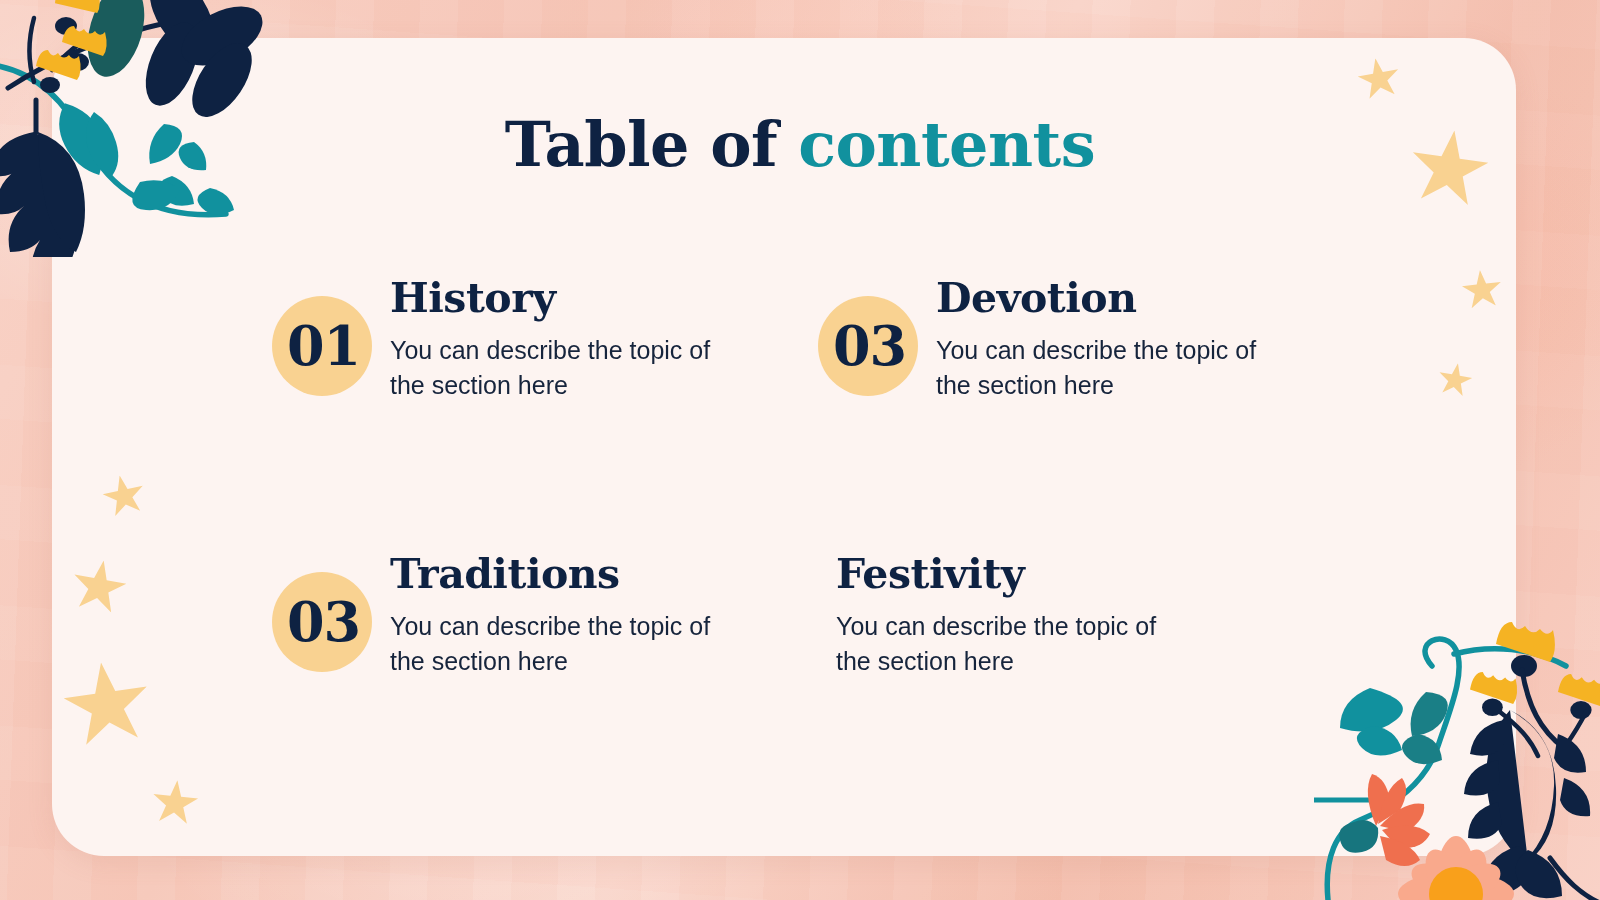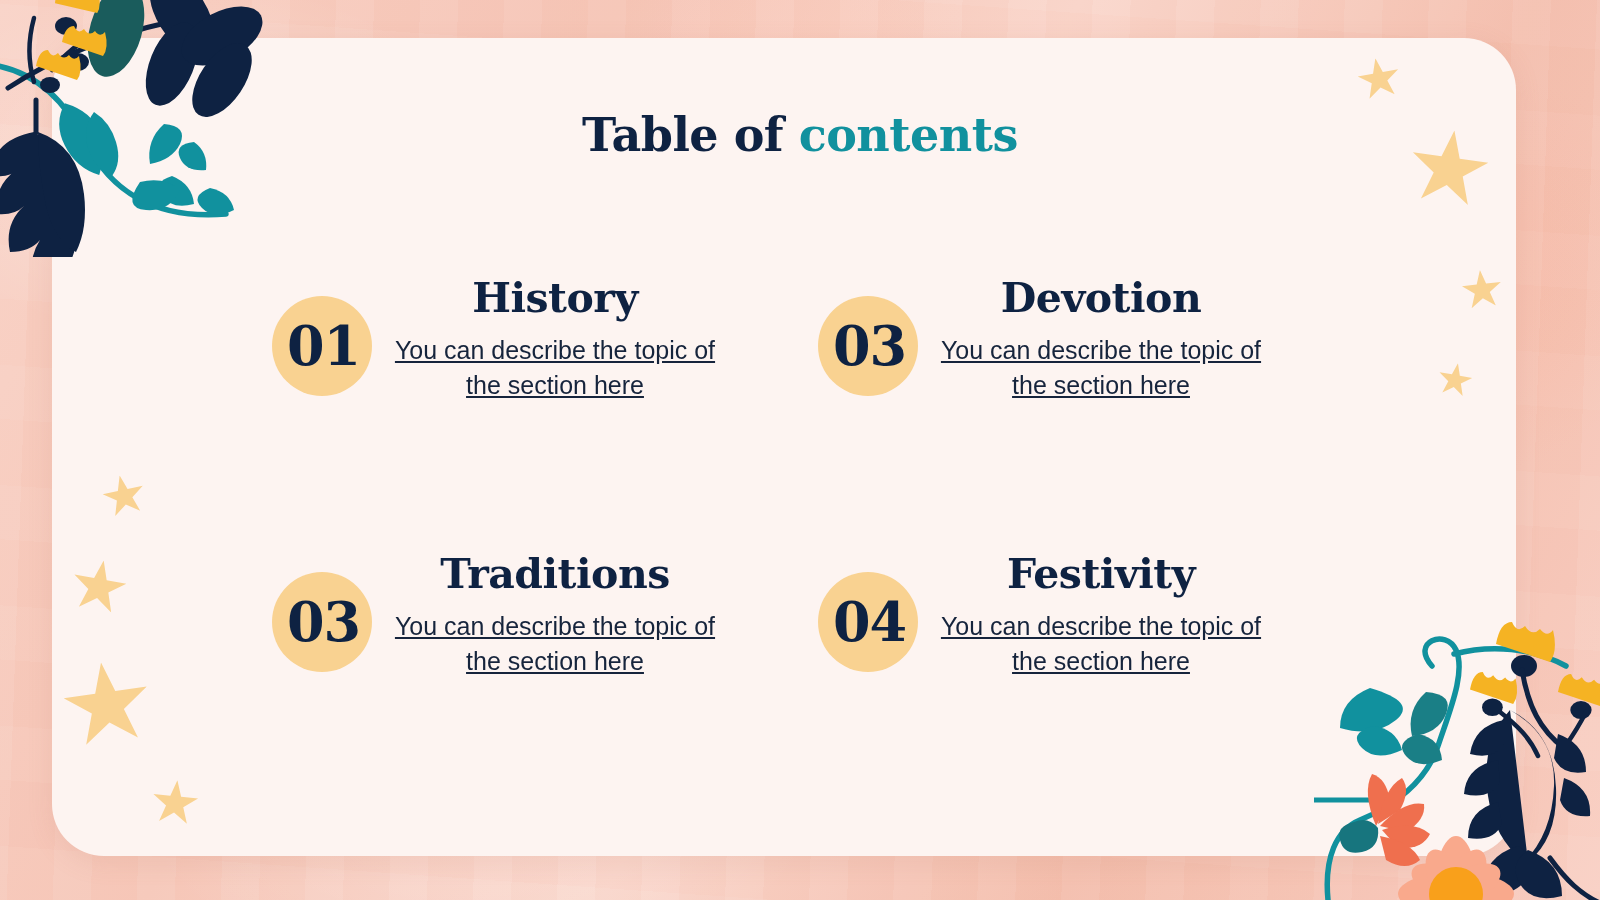"Table of contents" .title { font-size: 46px -> 62px }
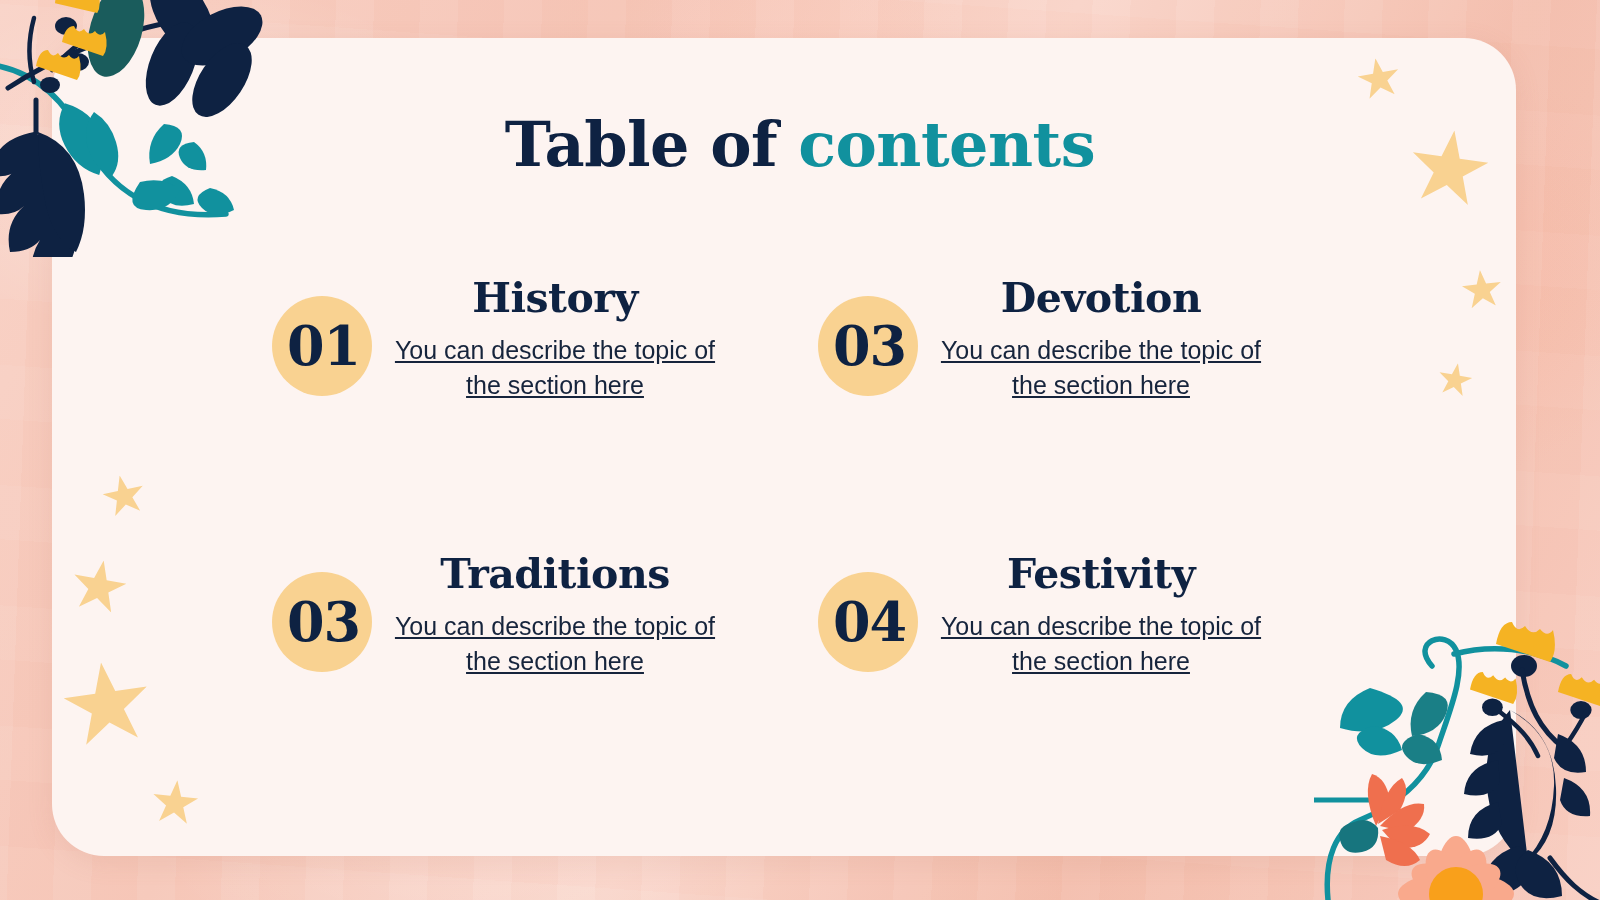"01" .items { text-align: center -> none }
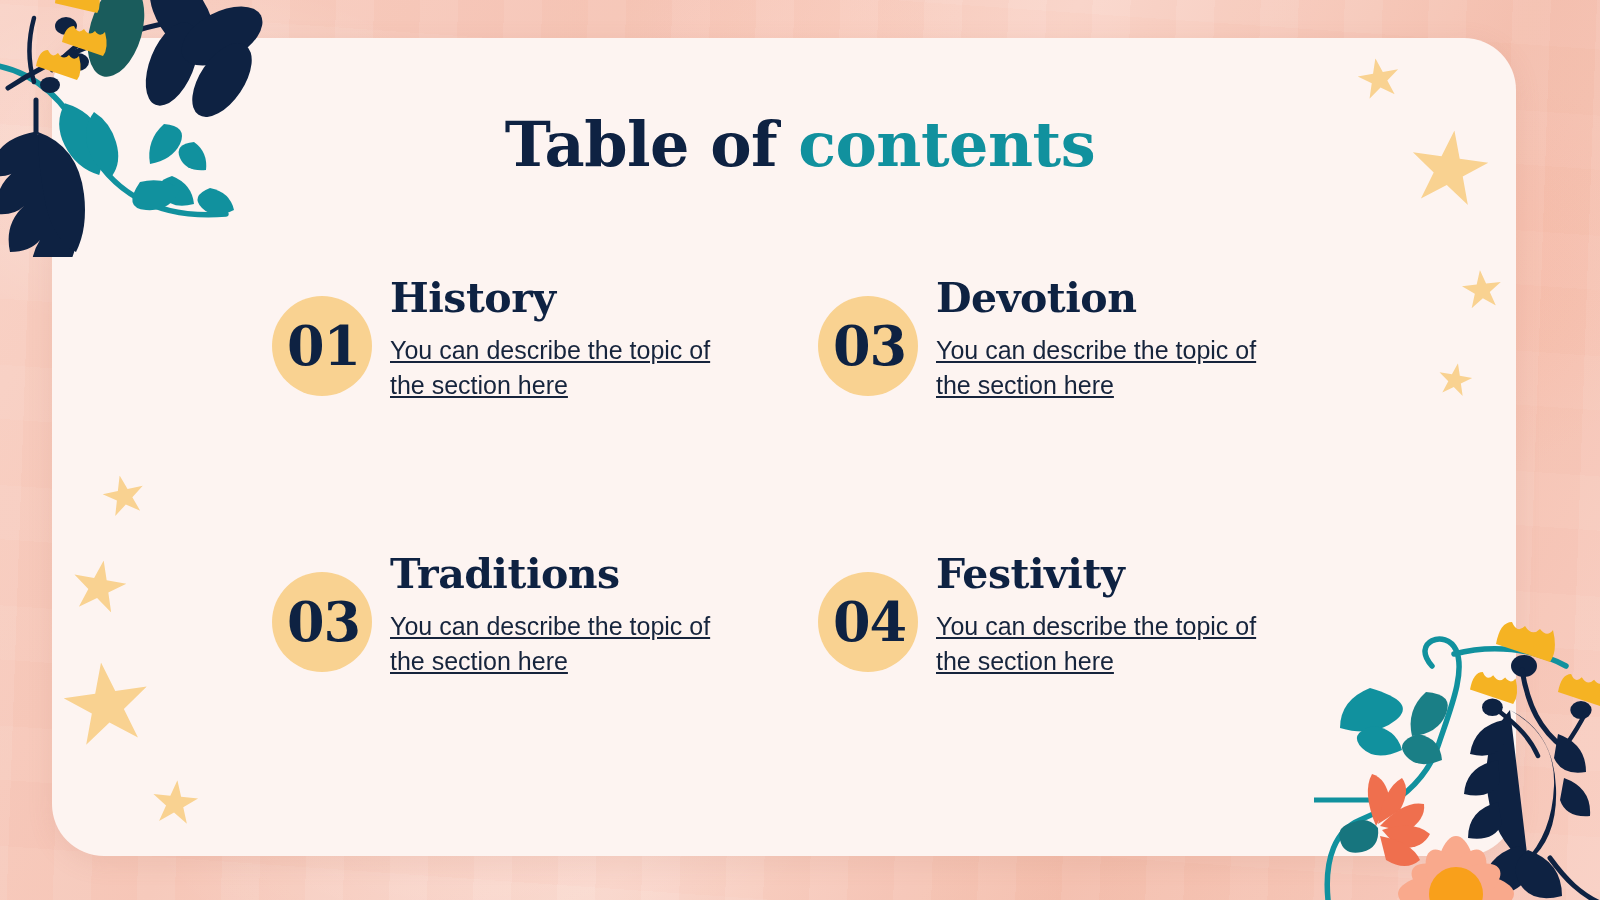"You can describe the topic" .item-desc { text-decoration: underline -> none }
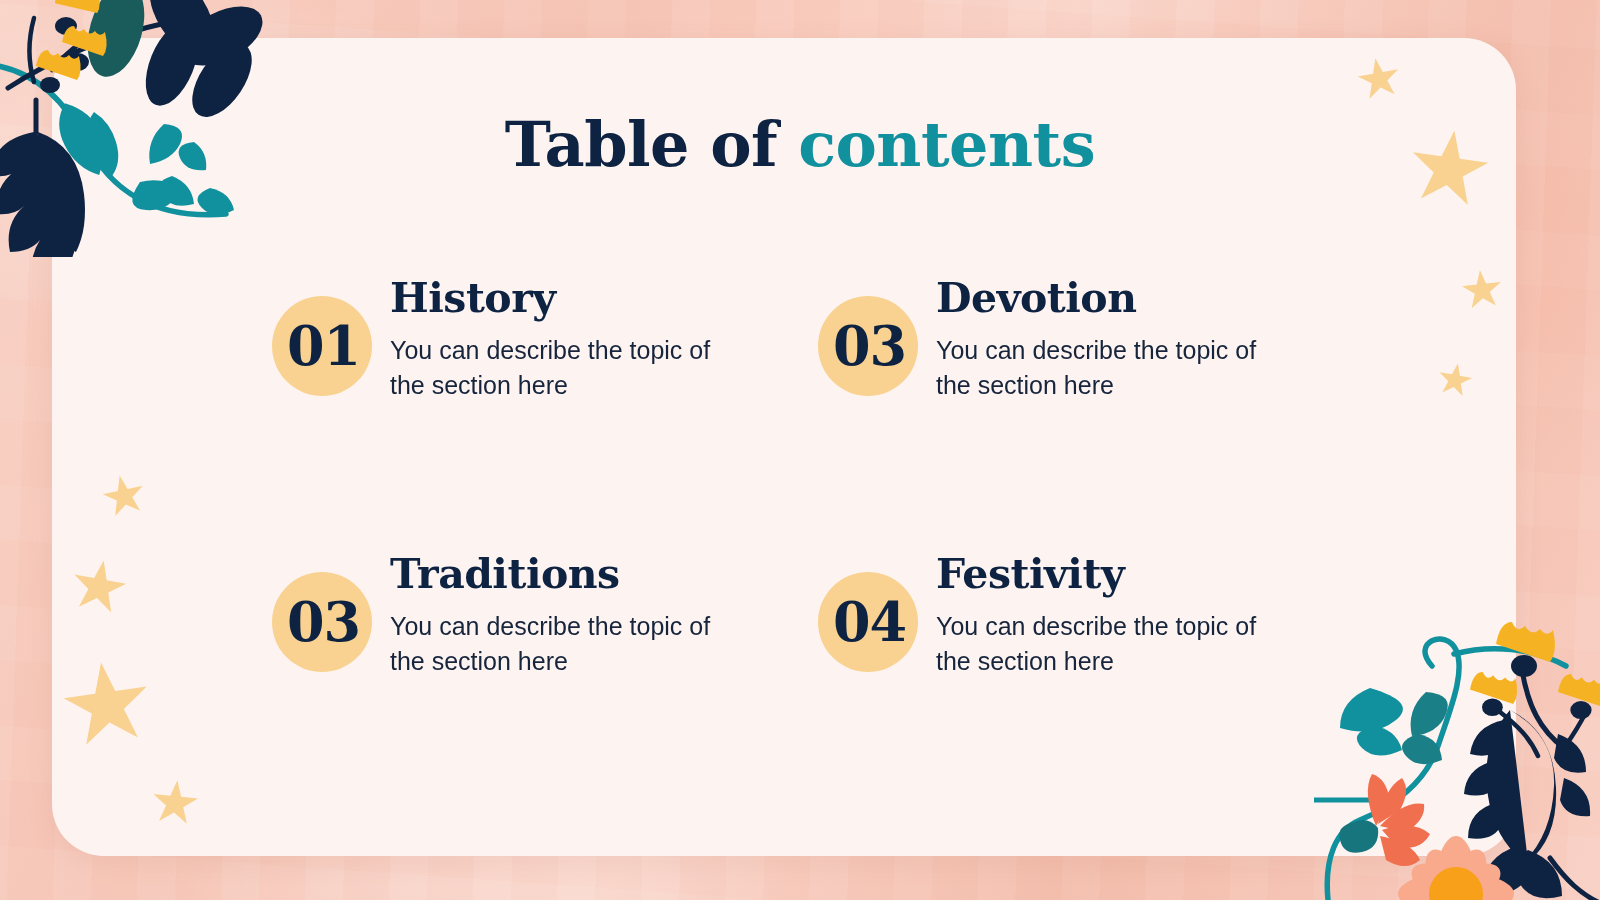"04" div.circle { html: <div> <span>04</span> </div> -> none }
